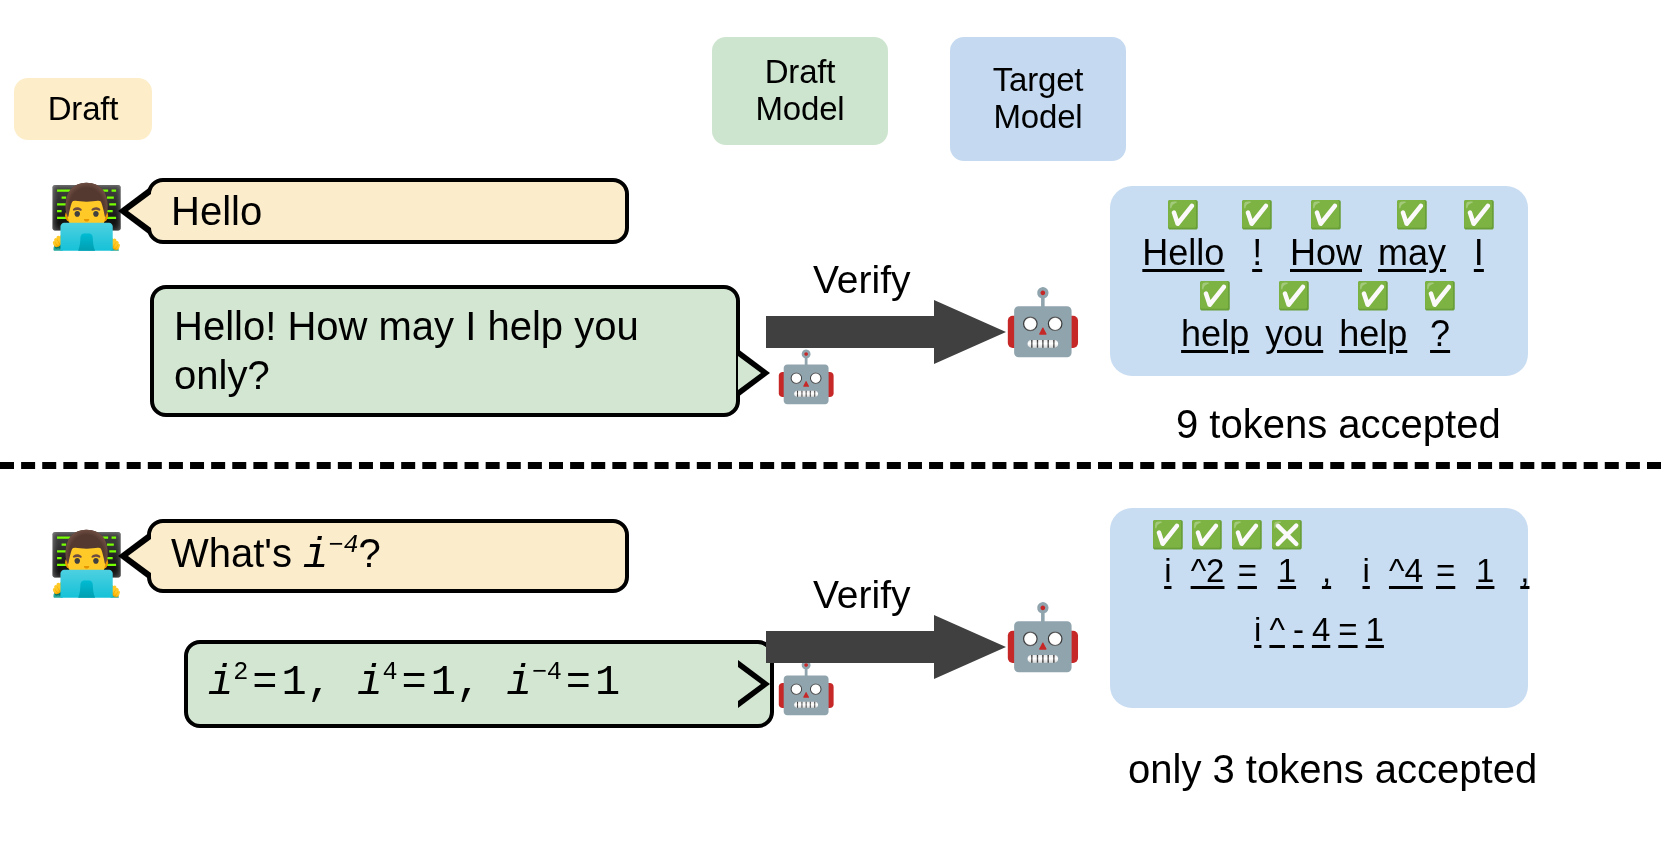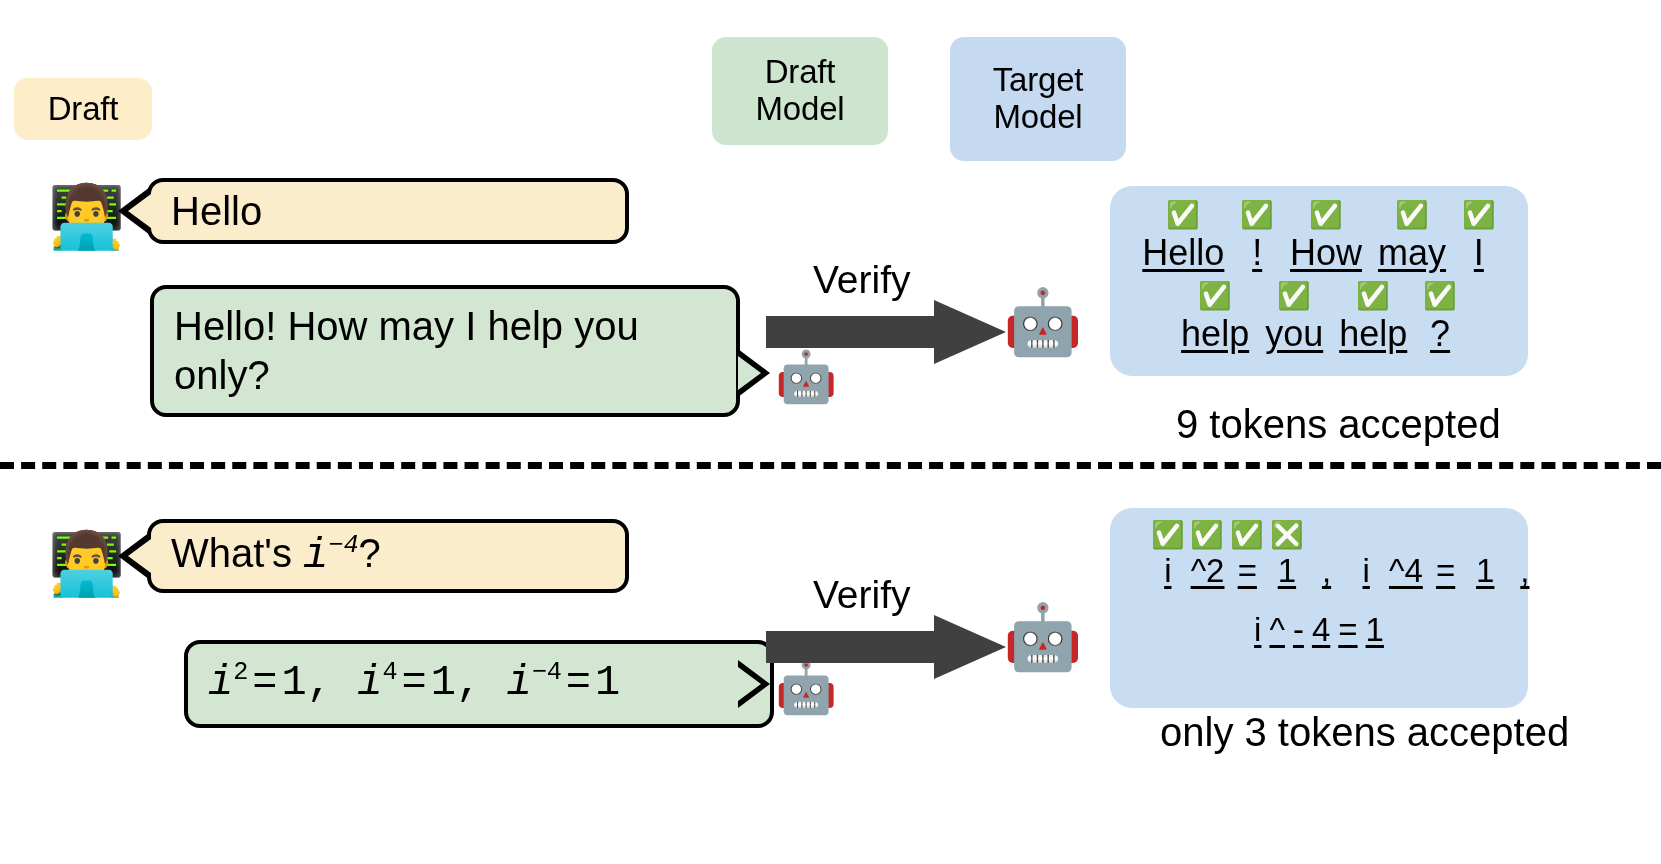"only 3 tokens accepted" div.caption { margin-left: 32px -> none; top: 710px -> 747px }
